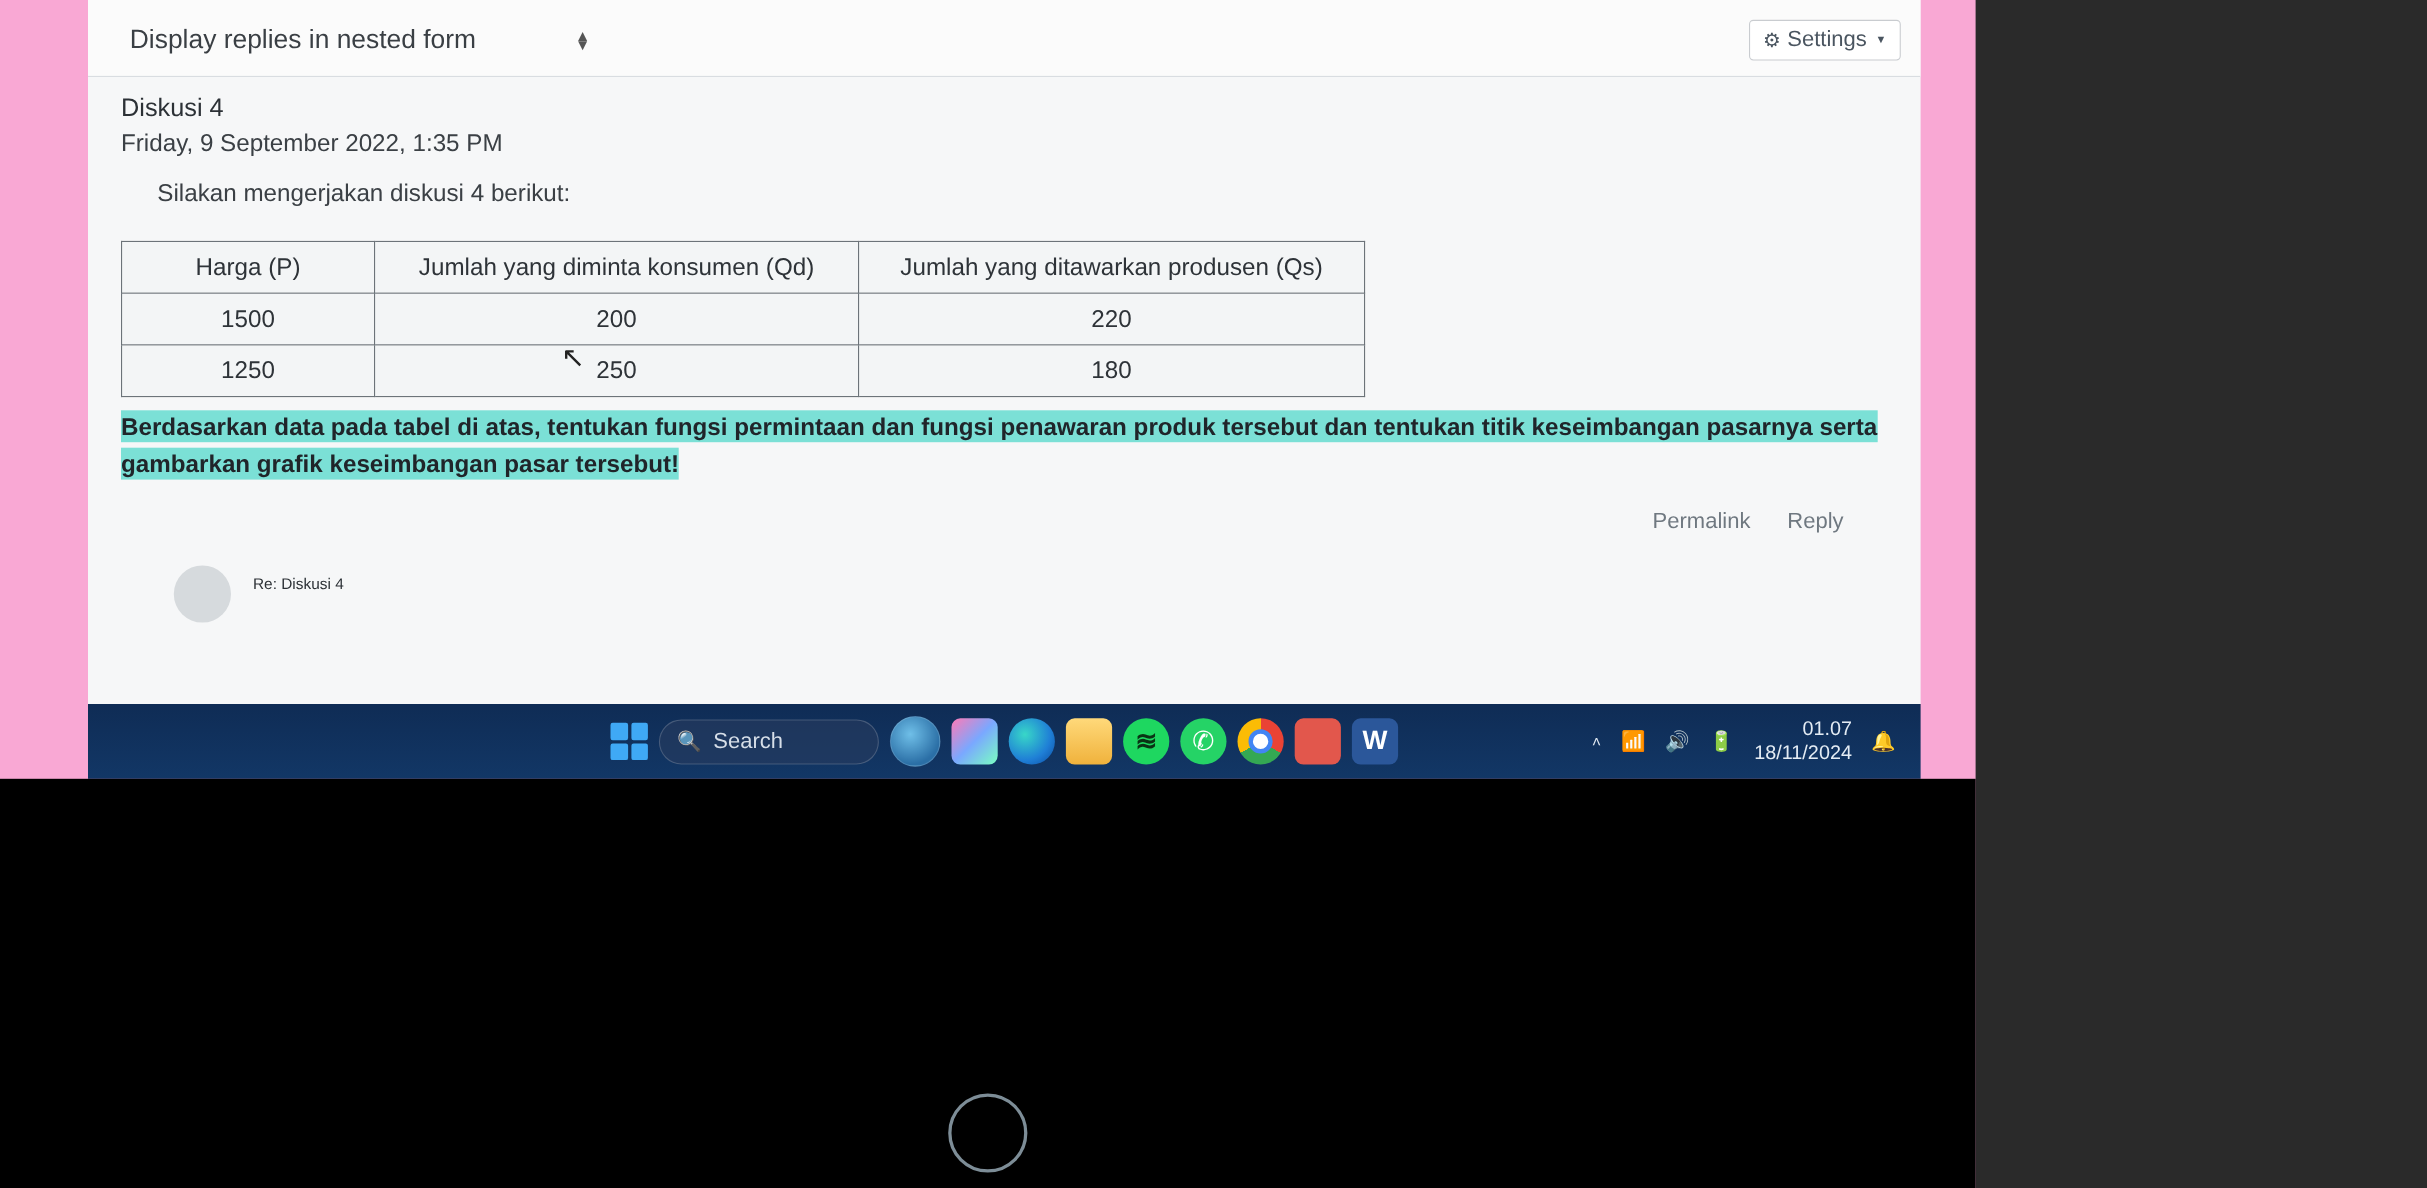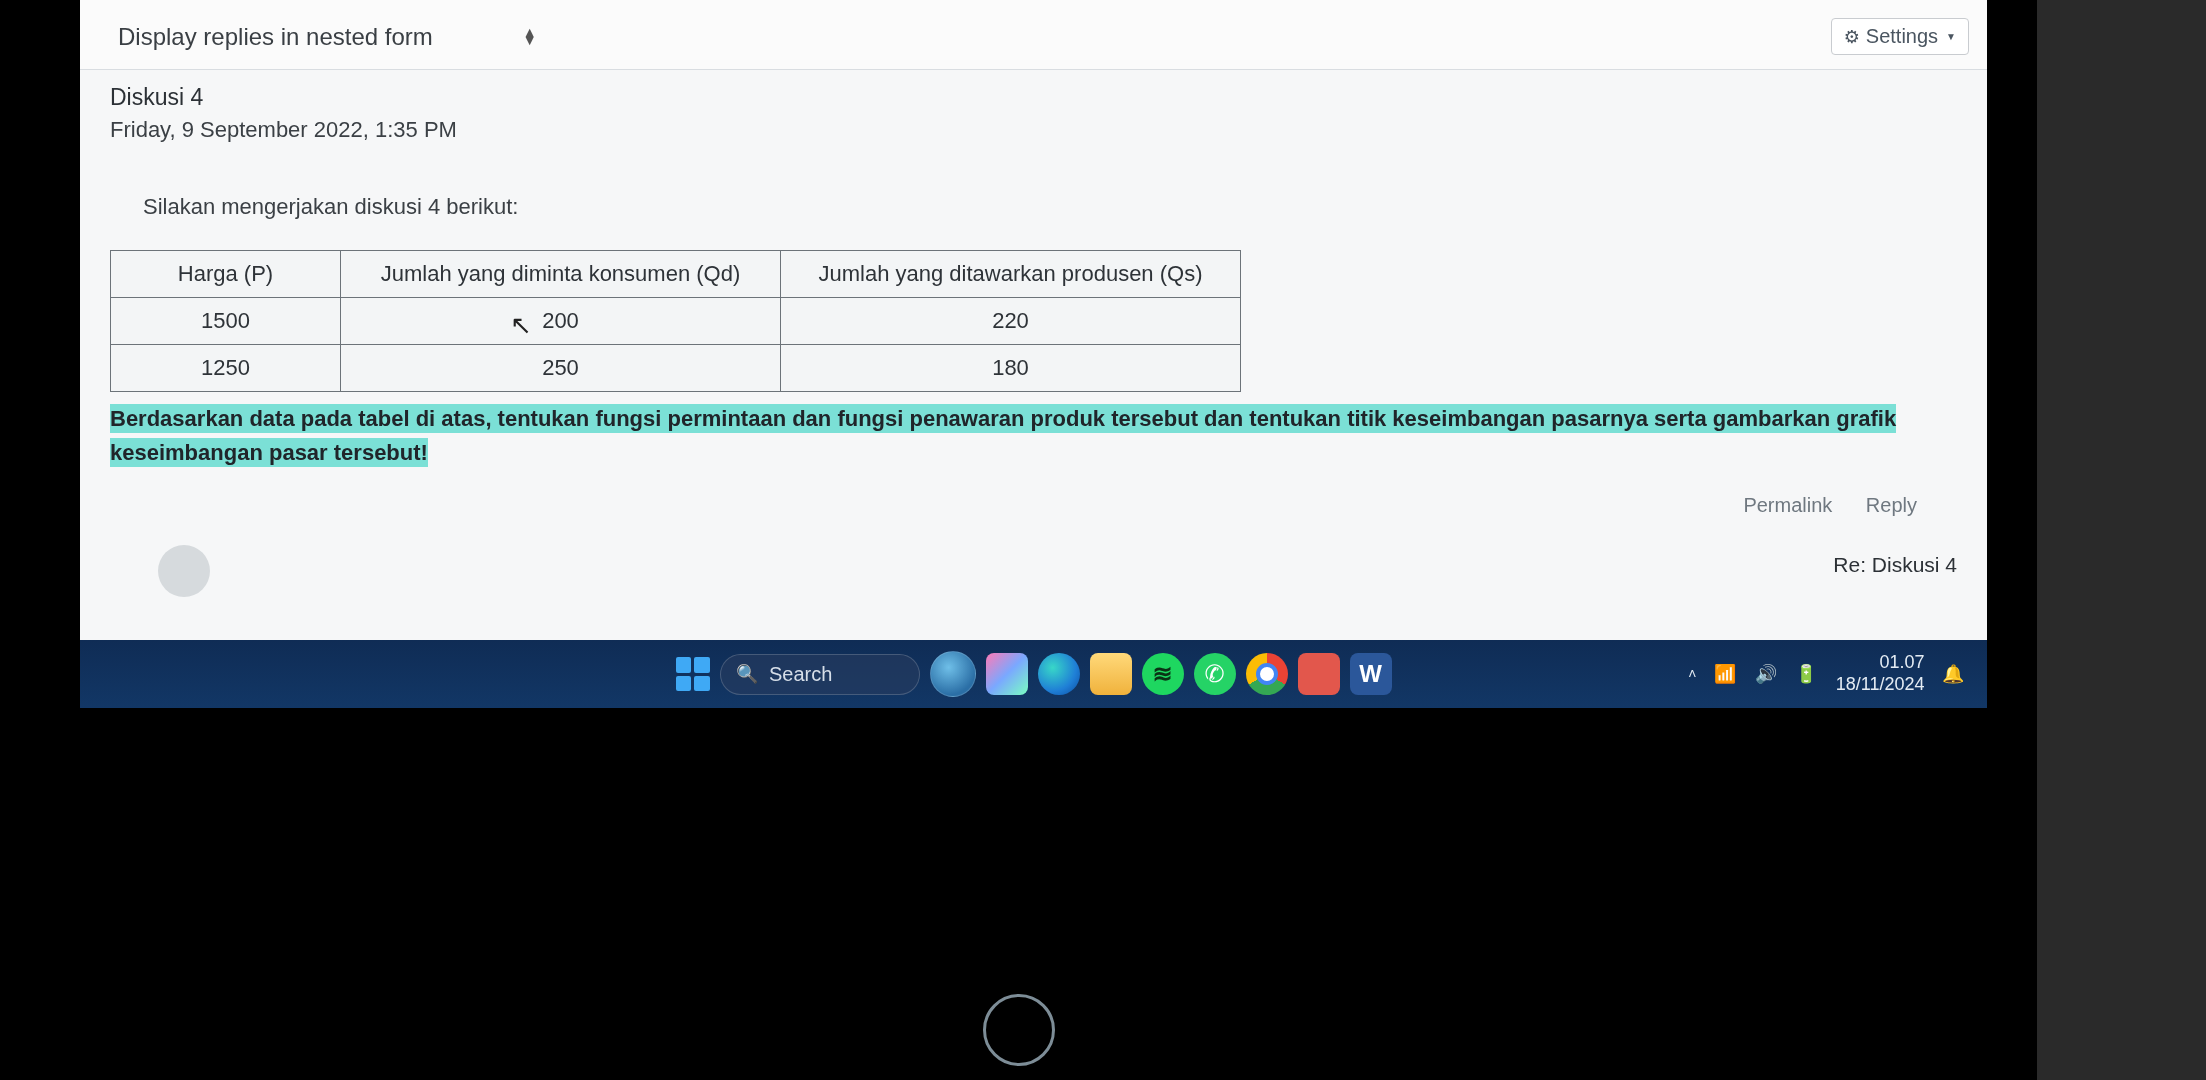"Display replies in nested form" .screen { background: #000000 -> #f9a8d4; width: 2037px -> 1796px }
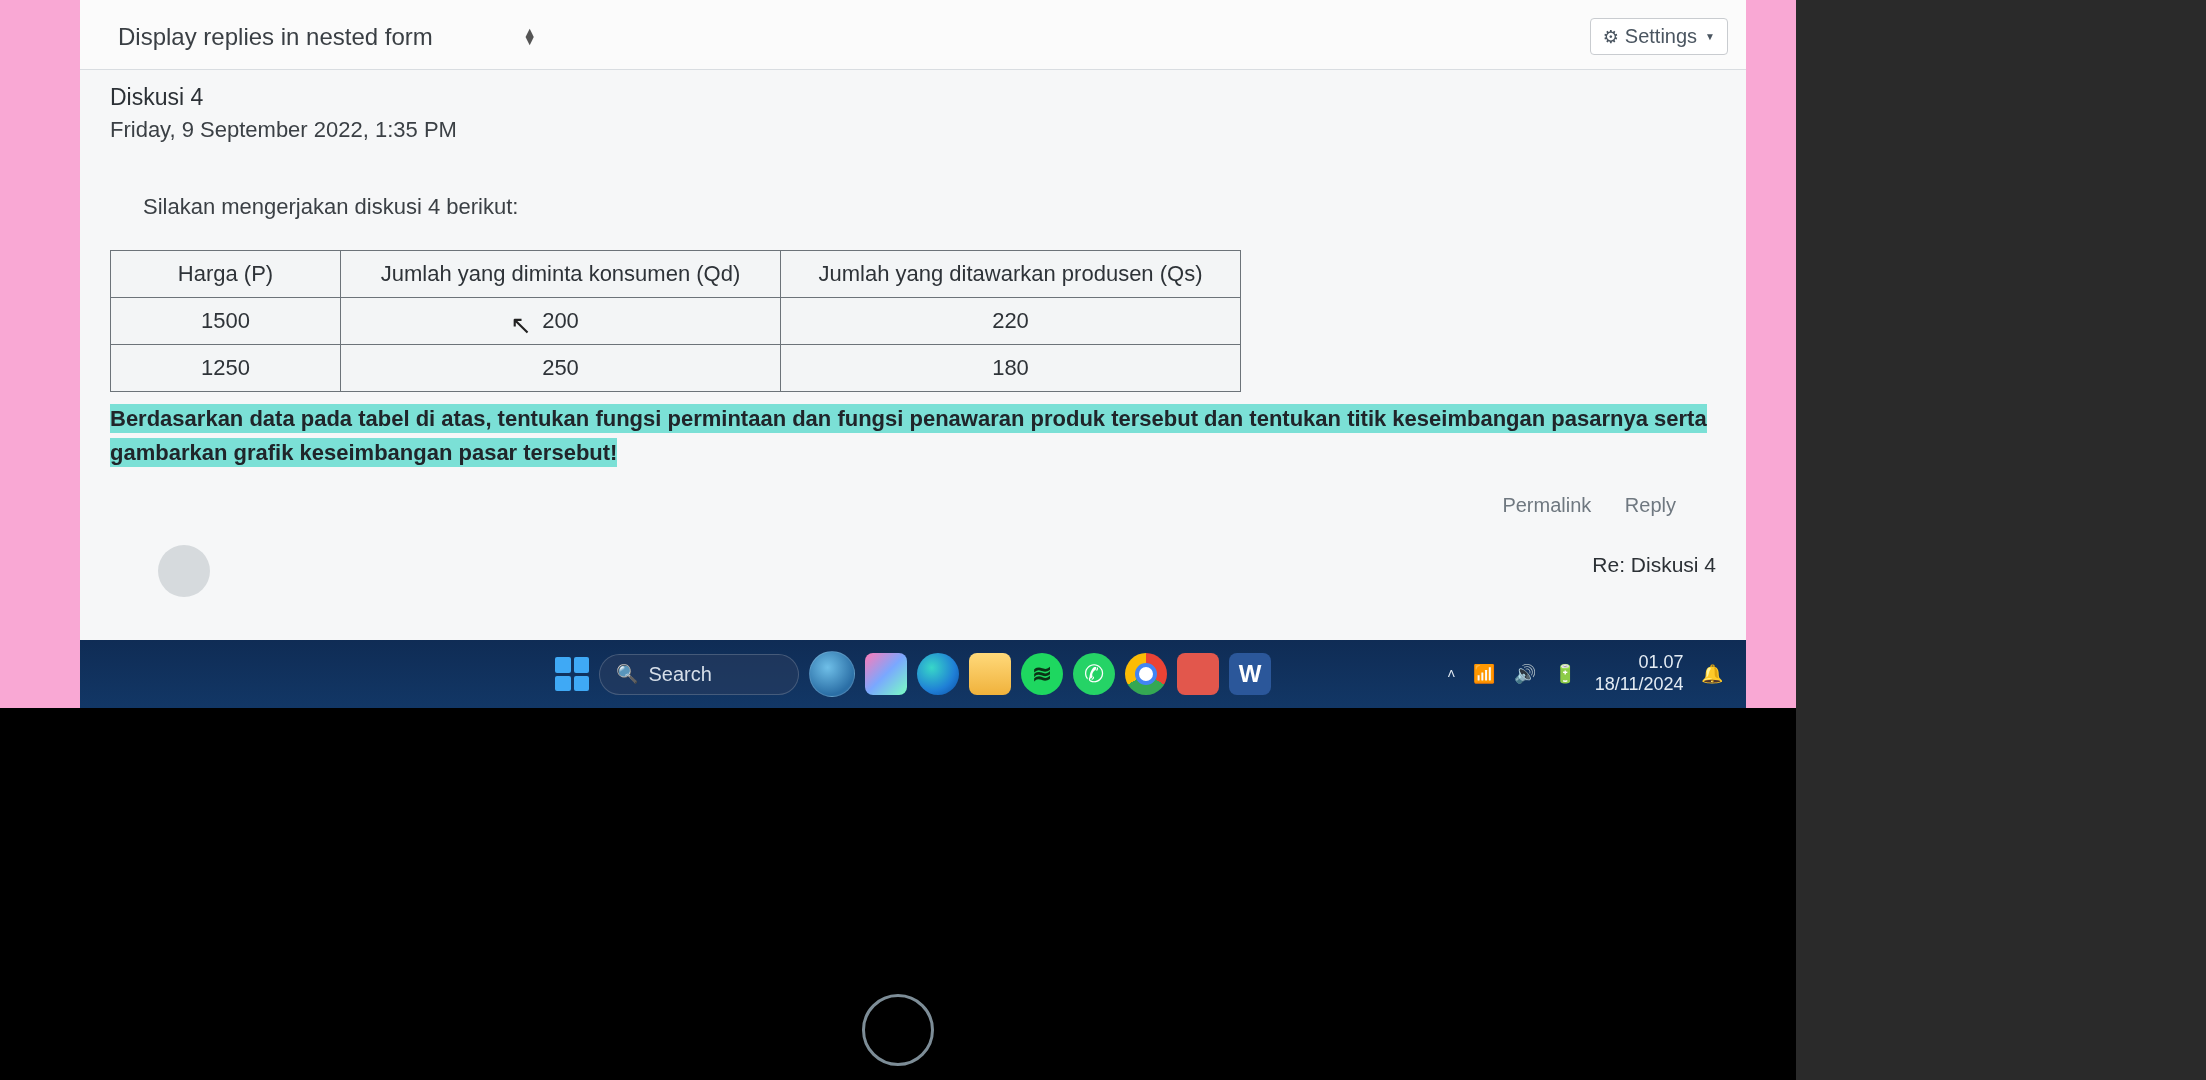"Friday, 9 September 2022, 1:35" .post-date { margin-bottom: 51px -> 20px }
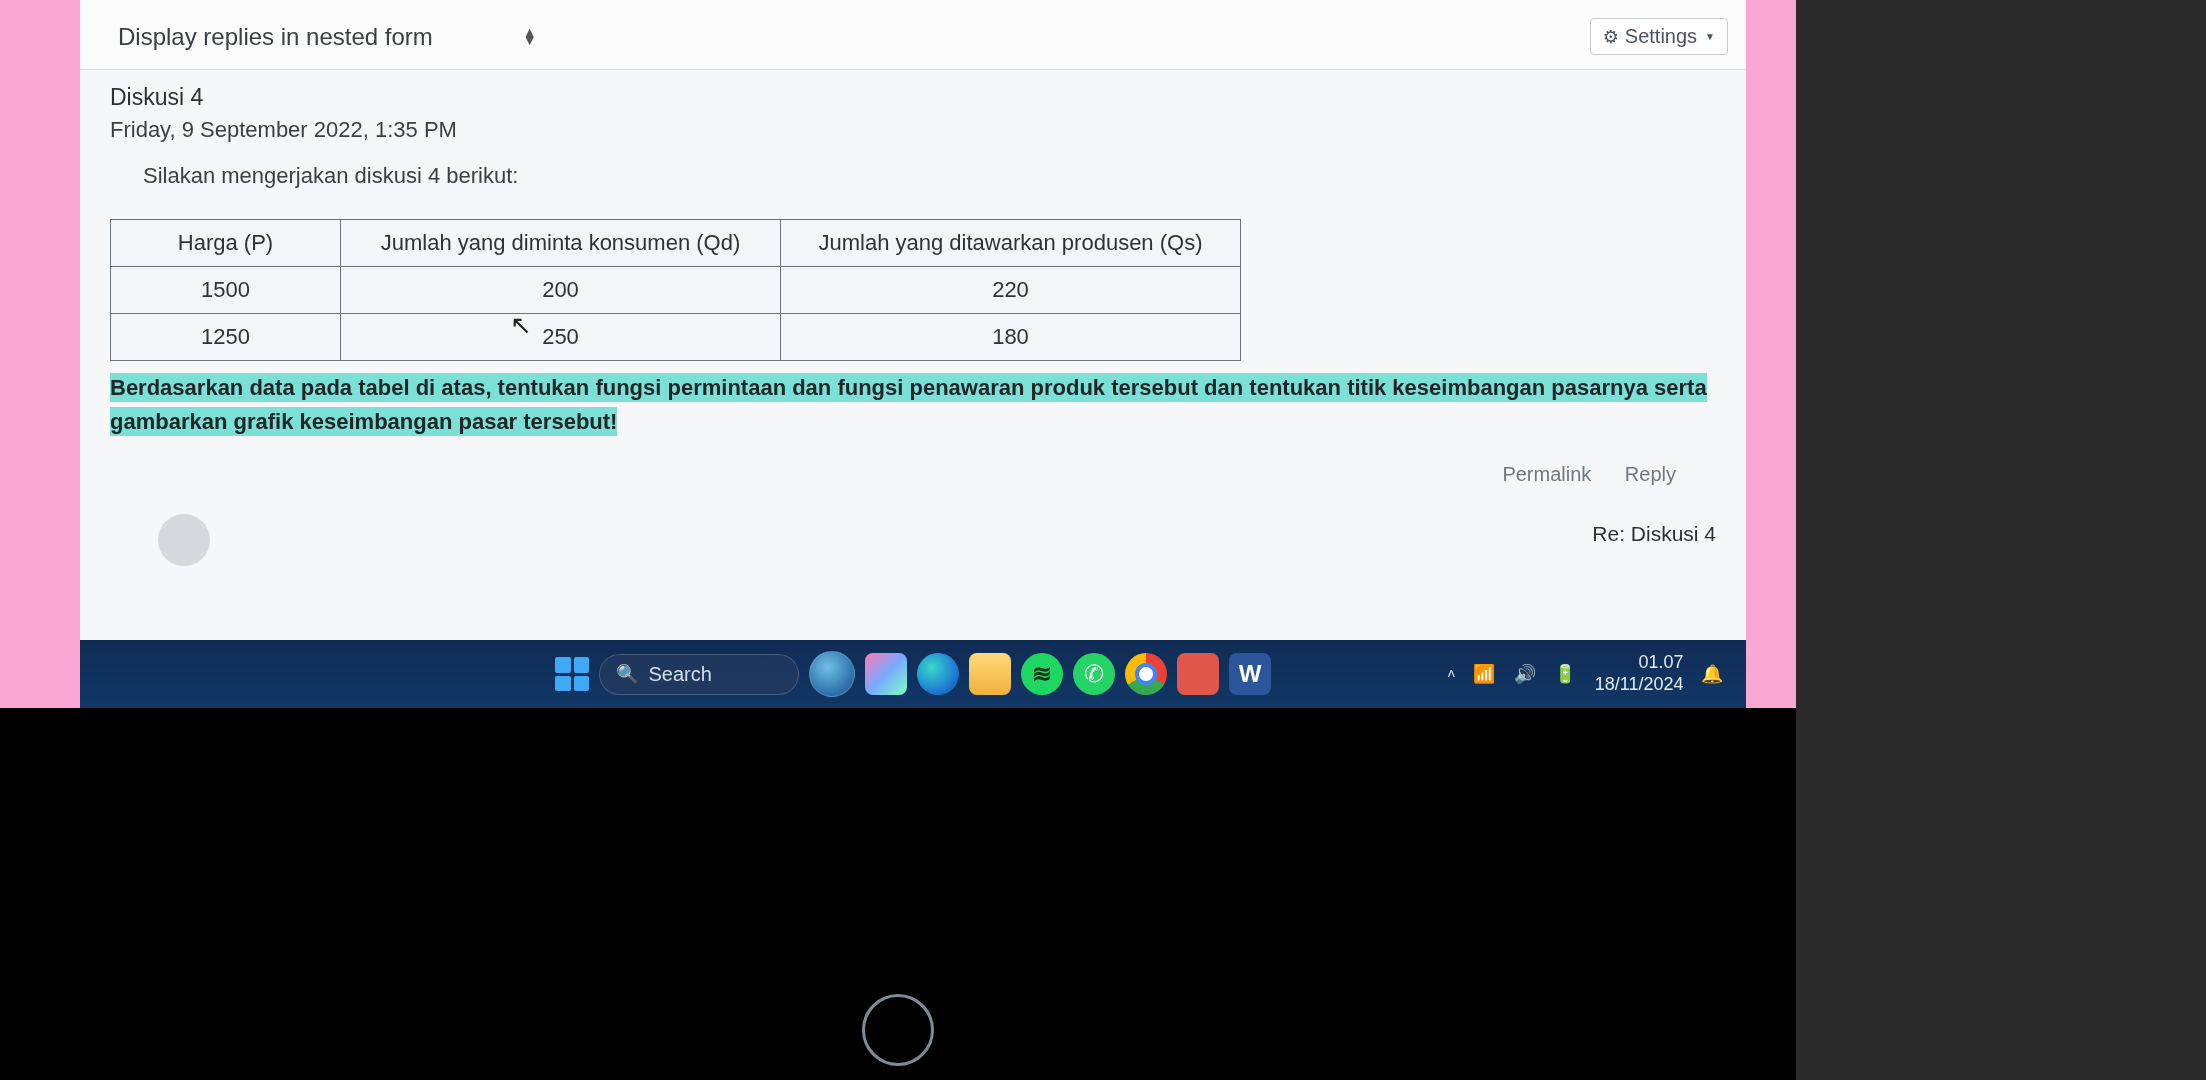"Re: Diskusi 4" .reply-title { font-size: 21px -> 14px; text-align: right -> none }
